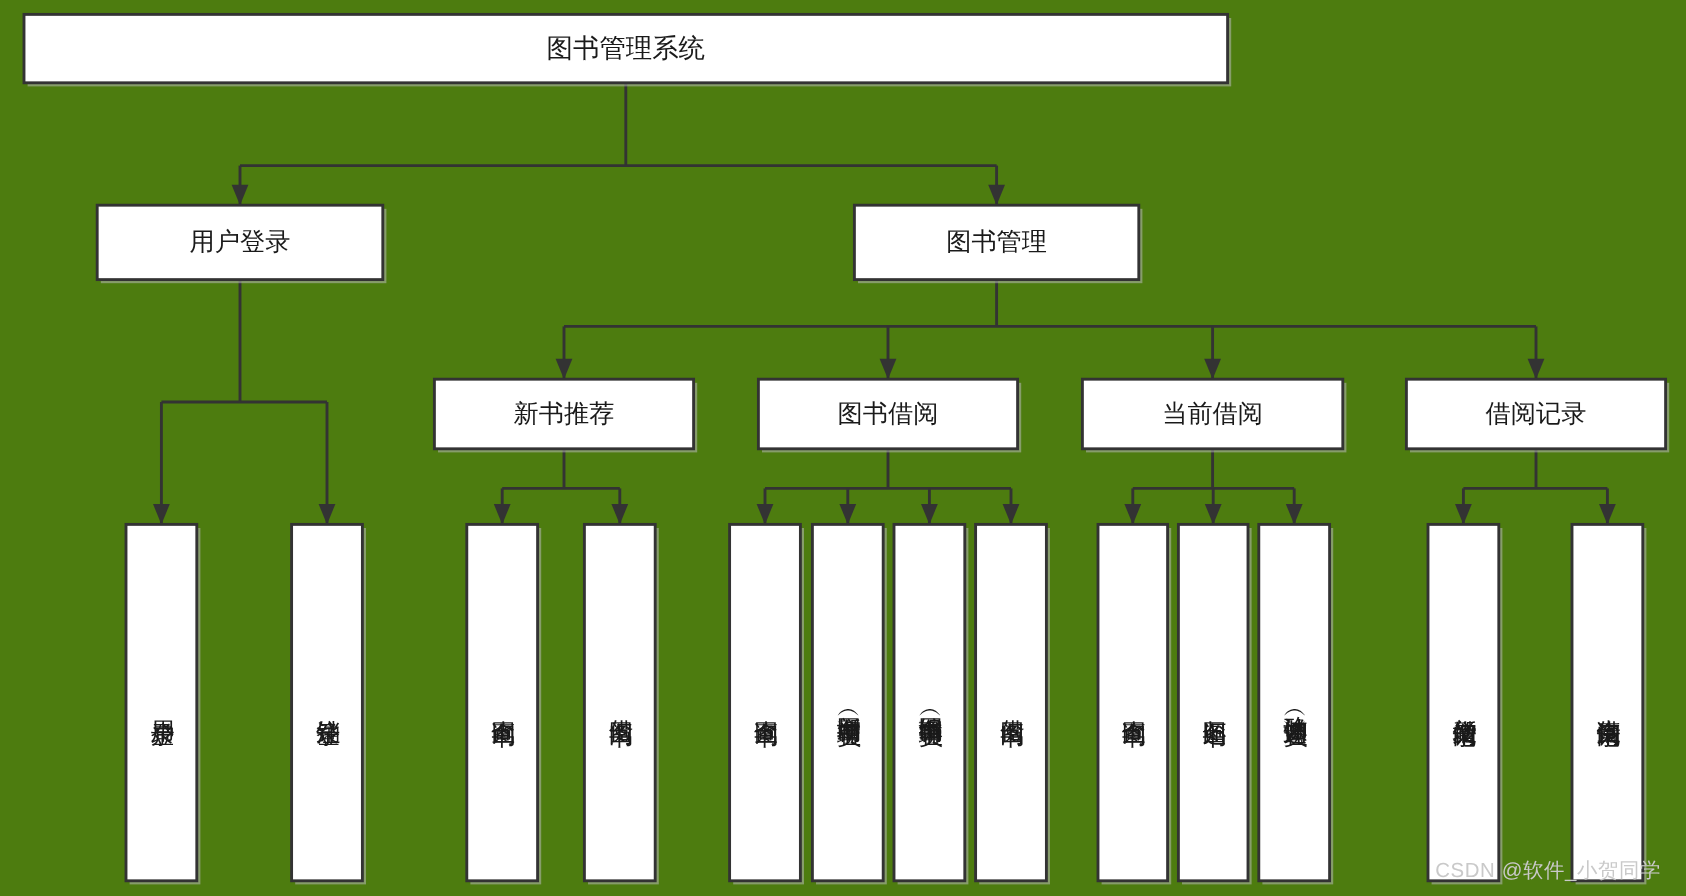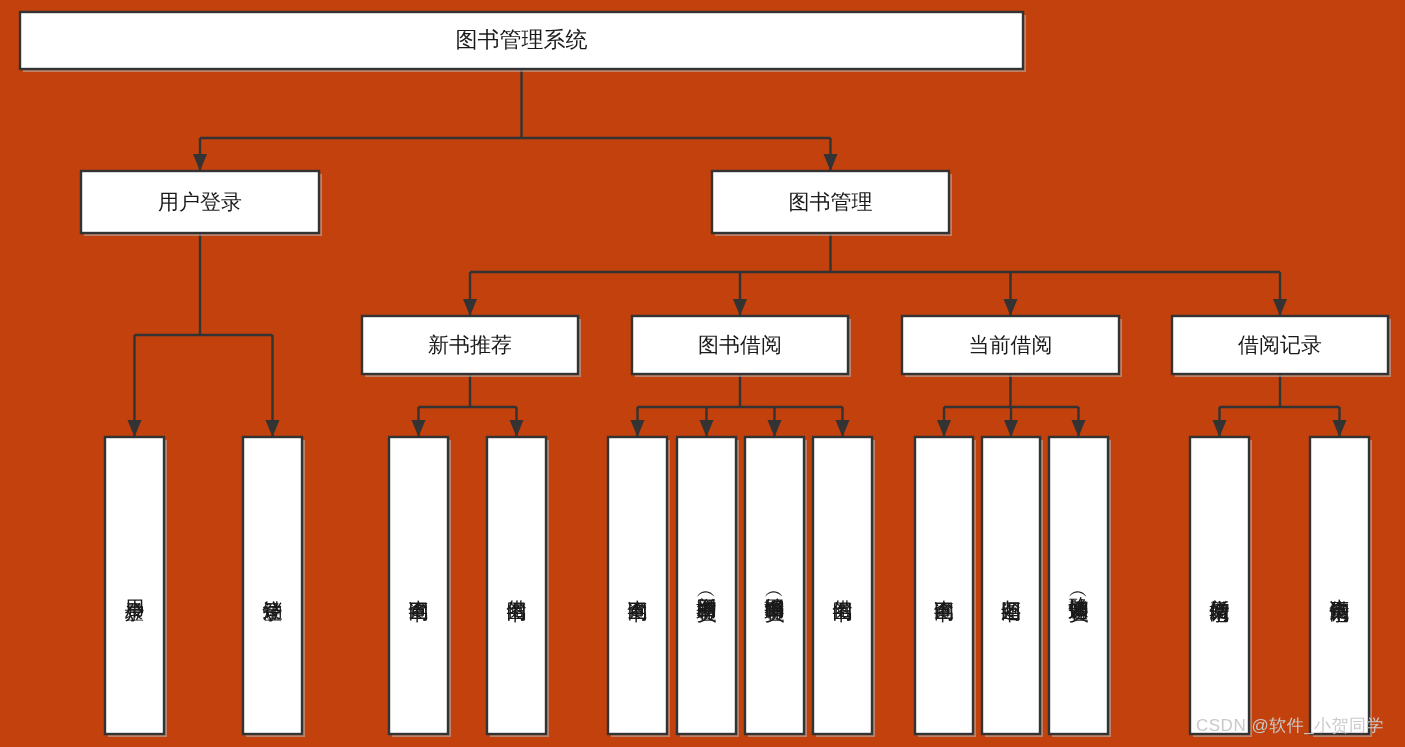"图书管理系统" #stage { background: #c2410c -> #4d7c0f }
